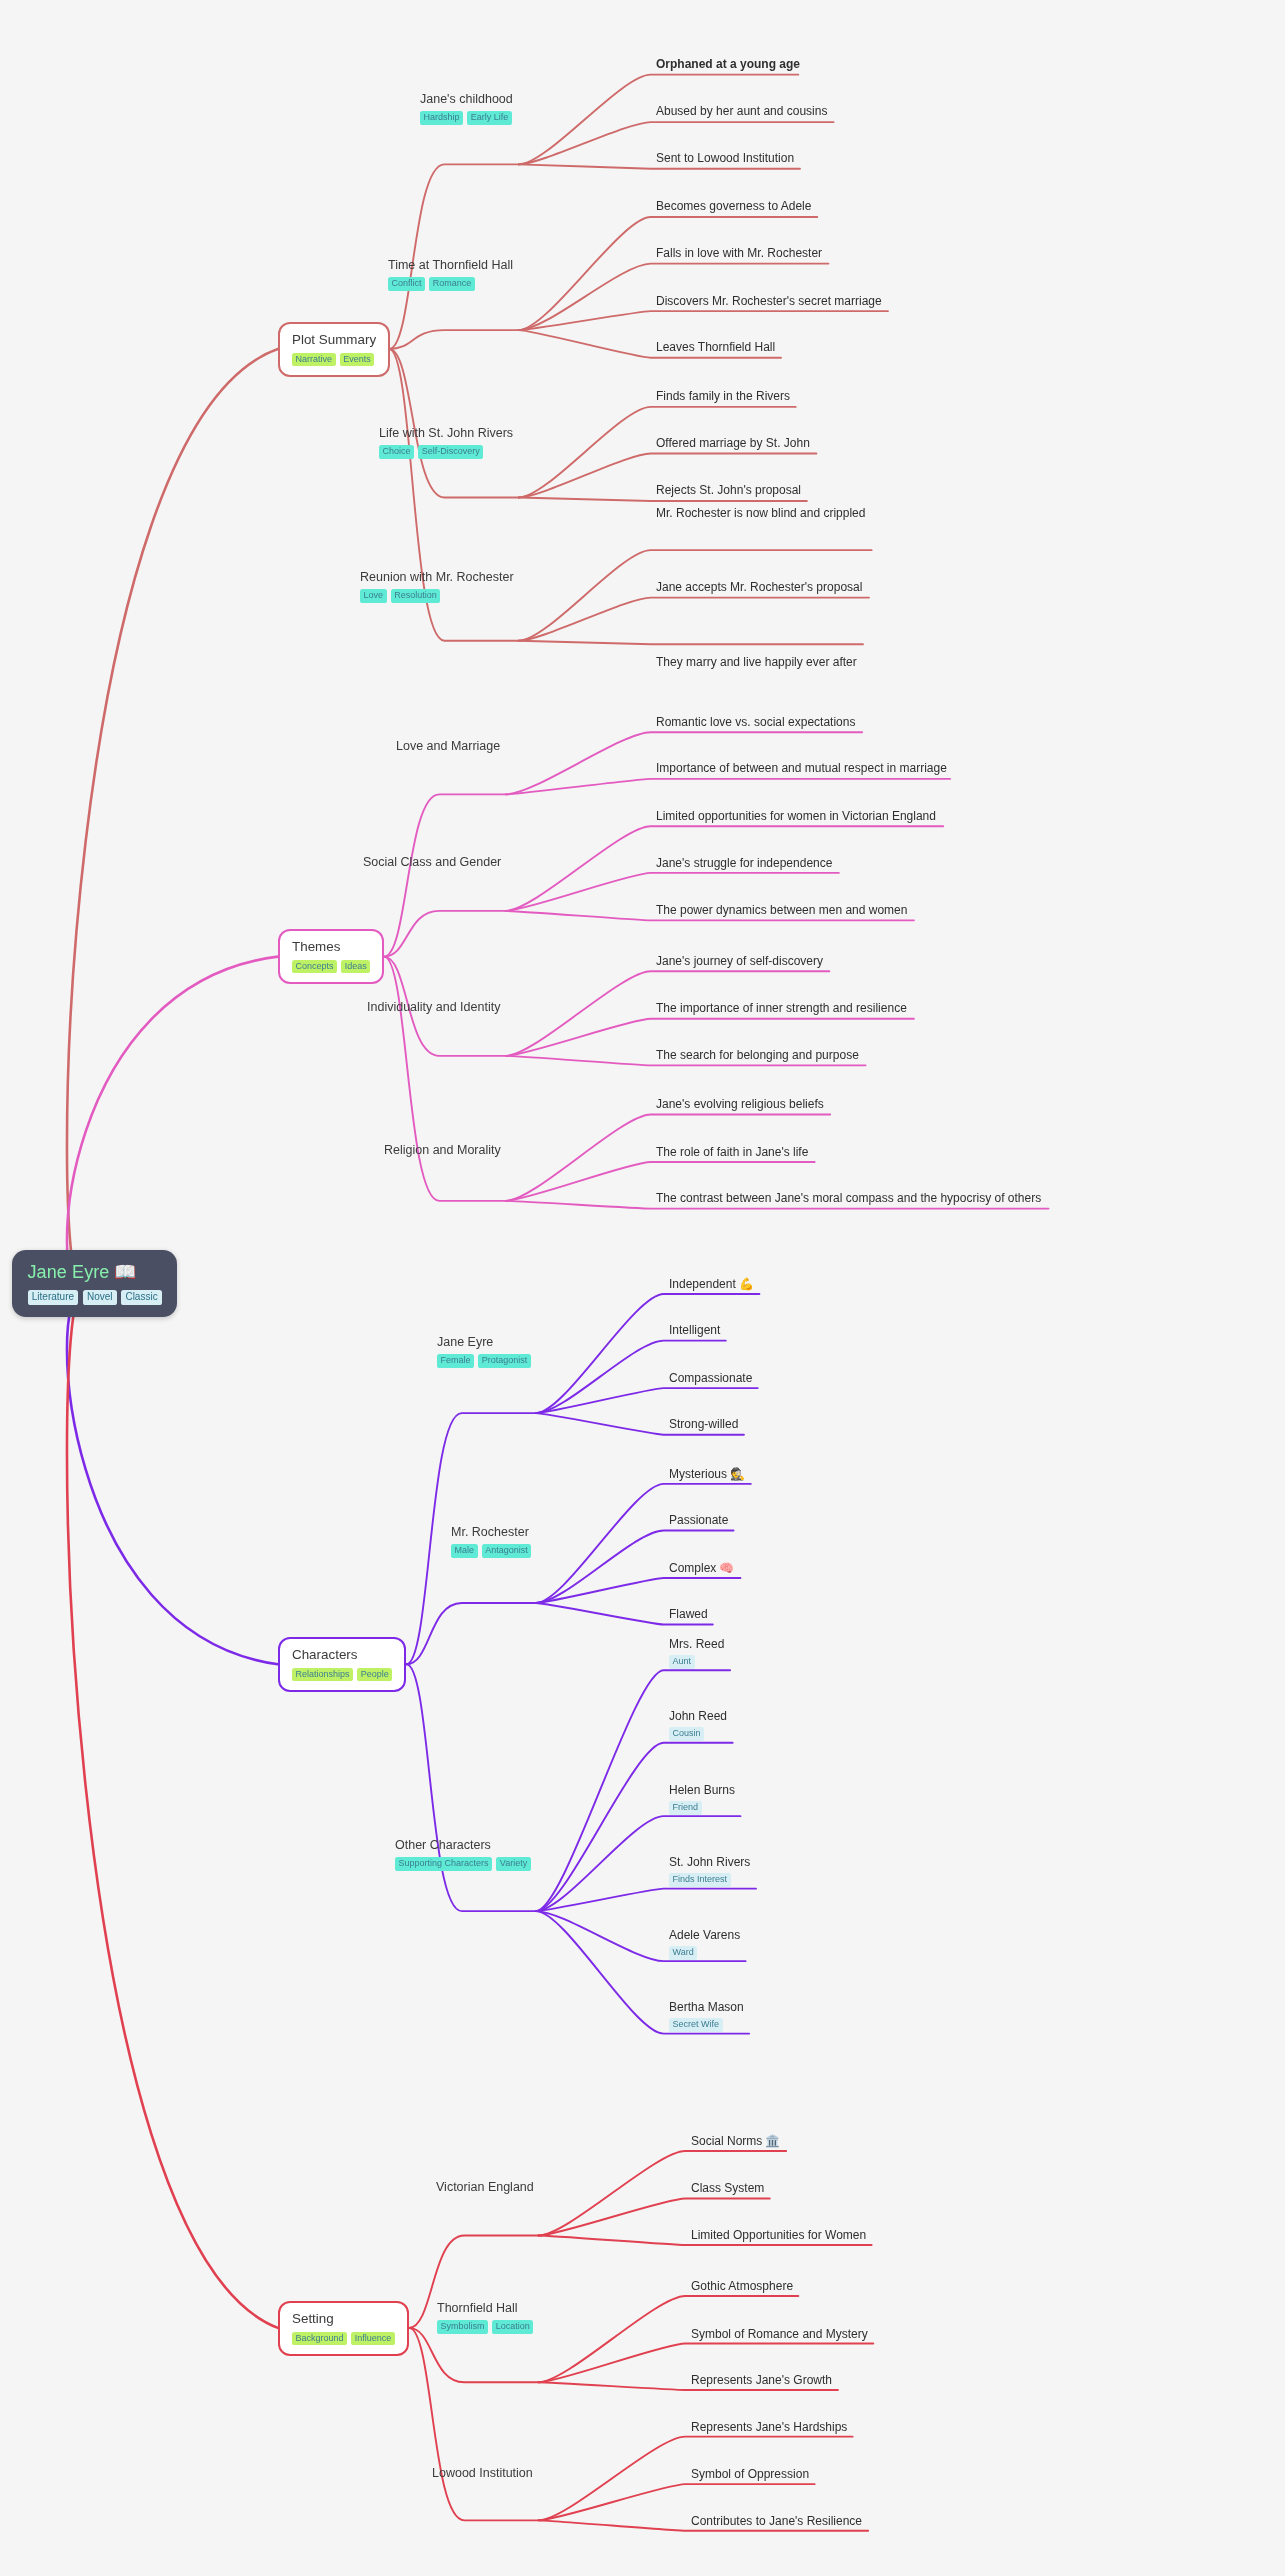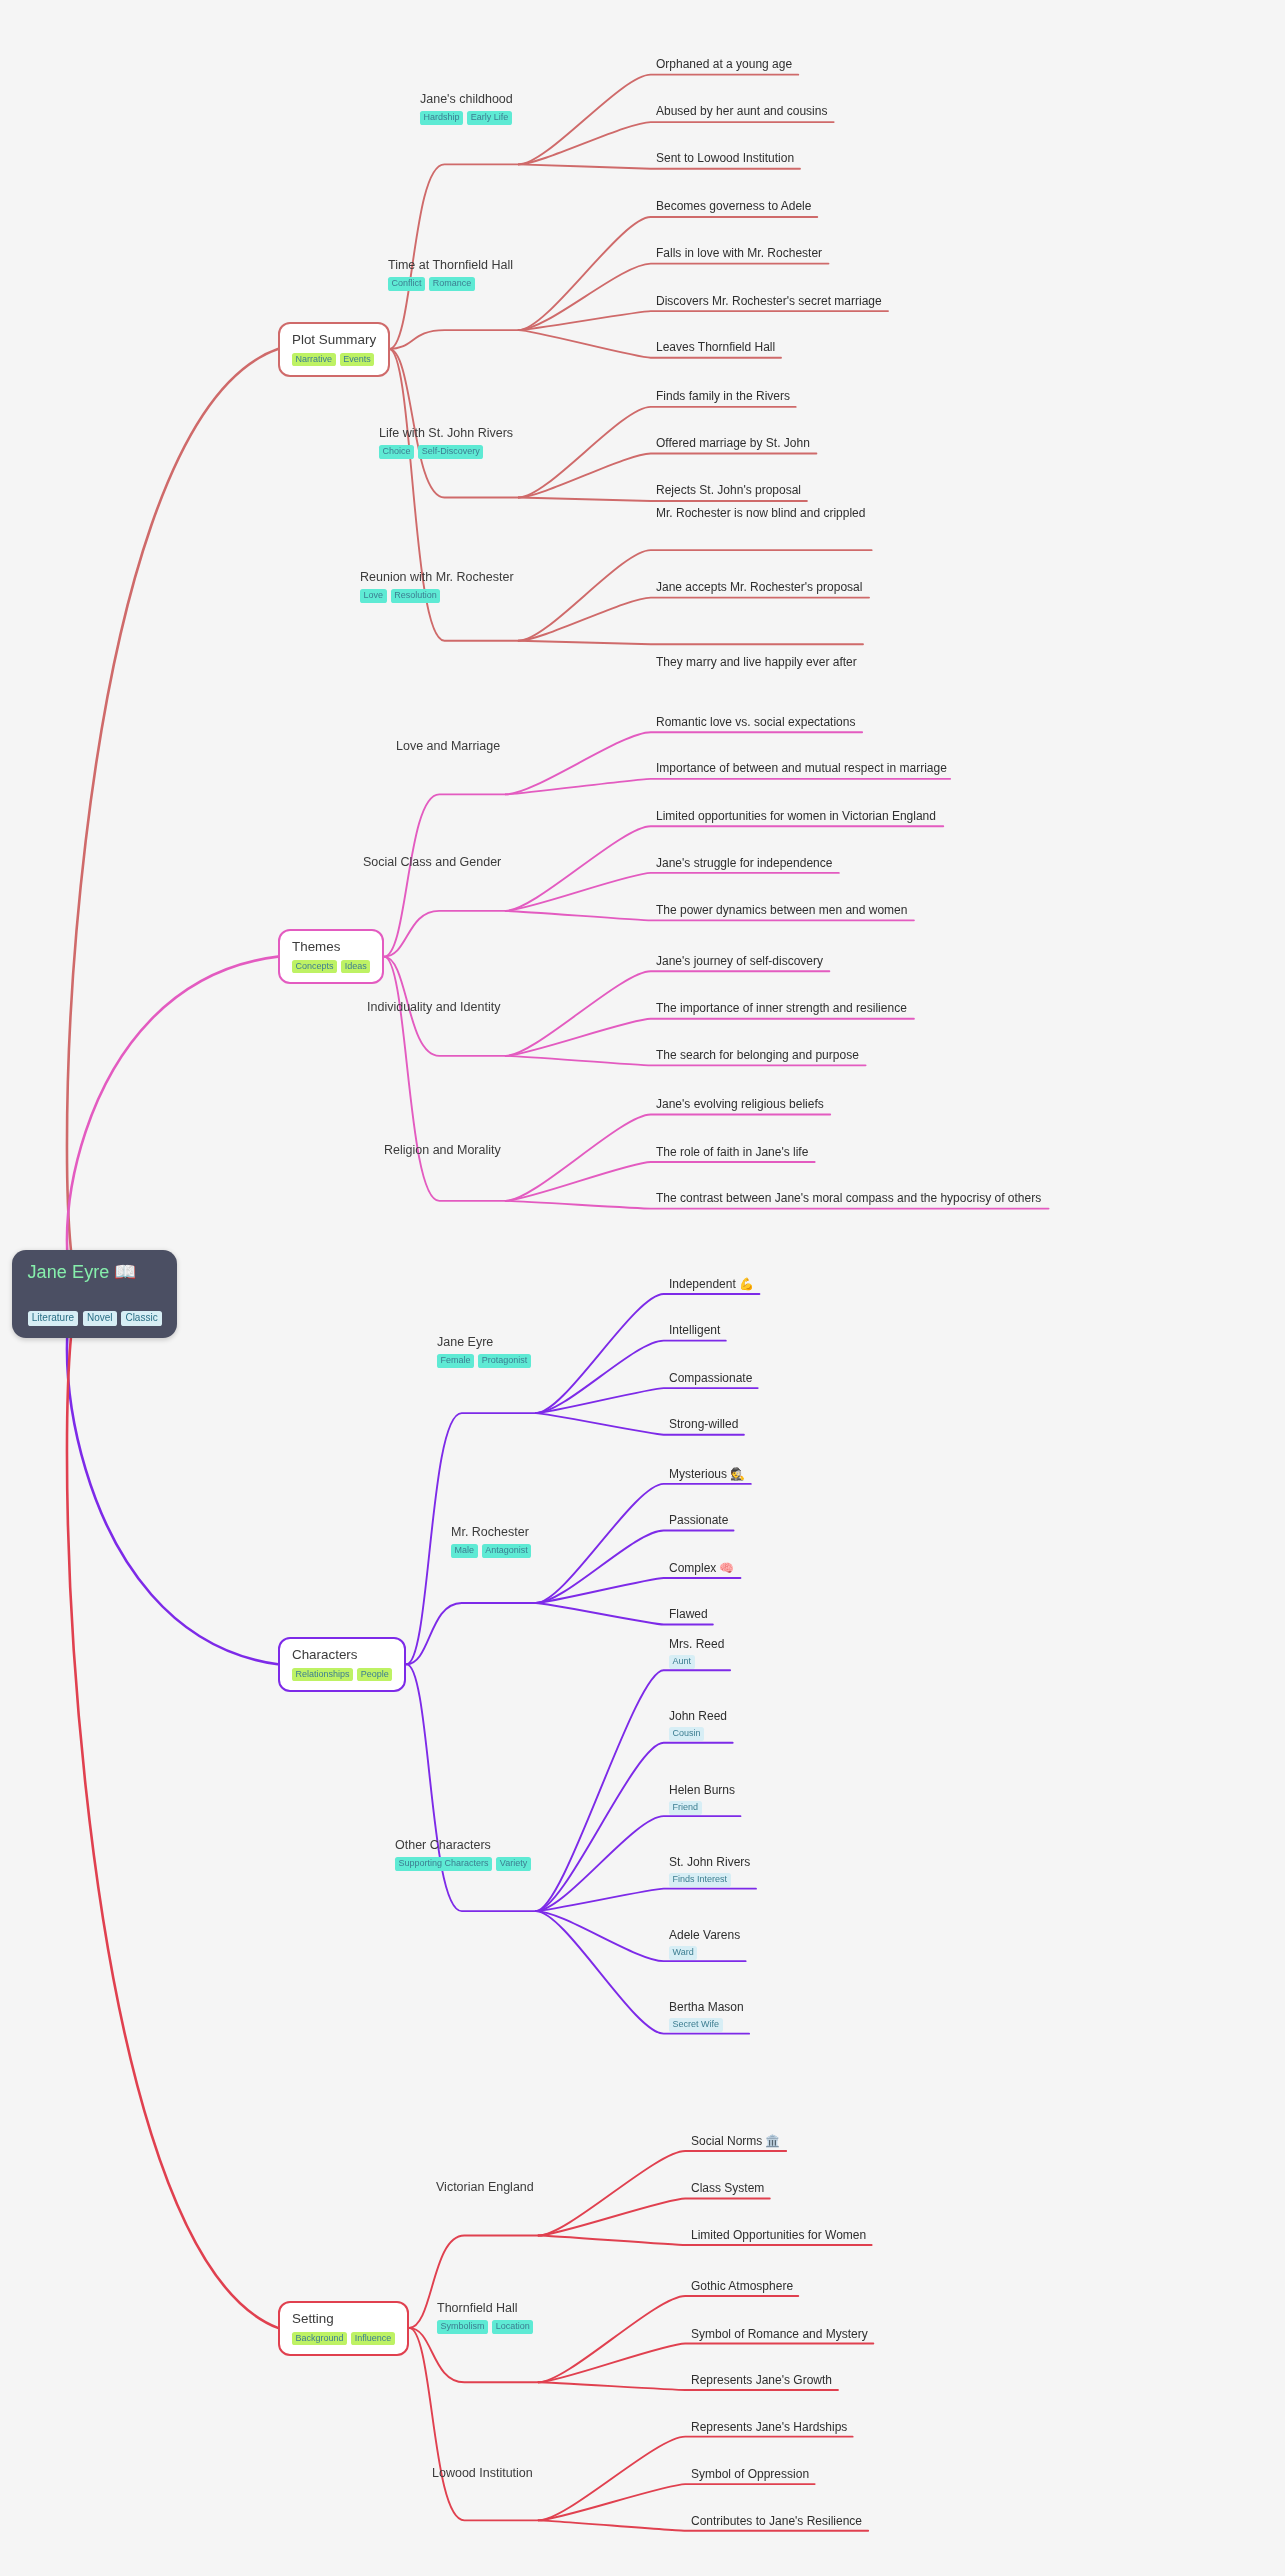"Orphaned at a young age" div.node { font-weight: none -> bold }
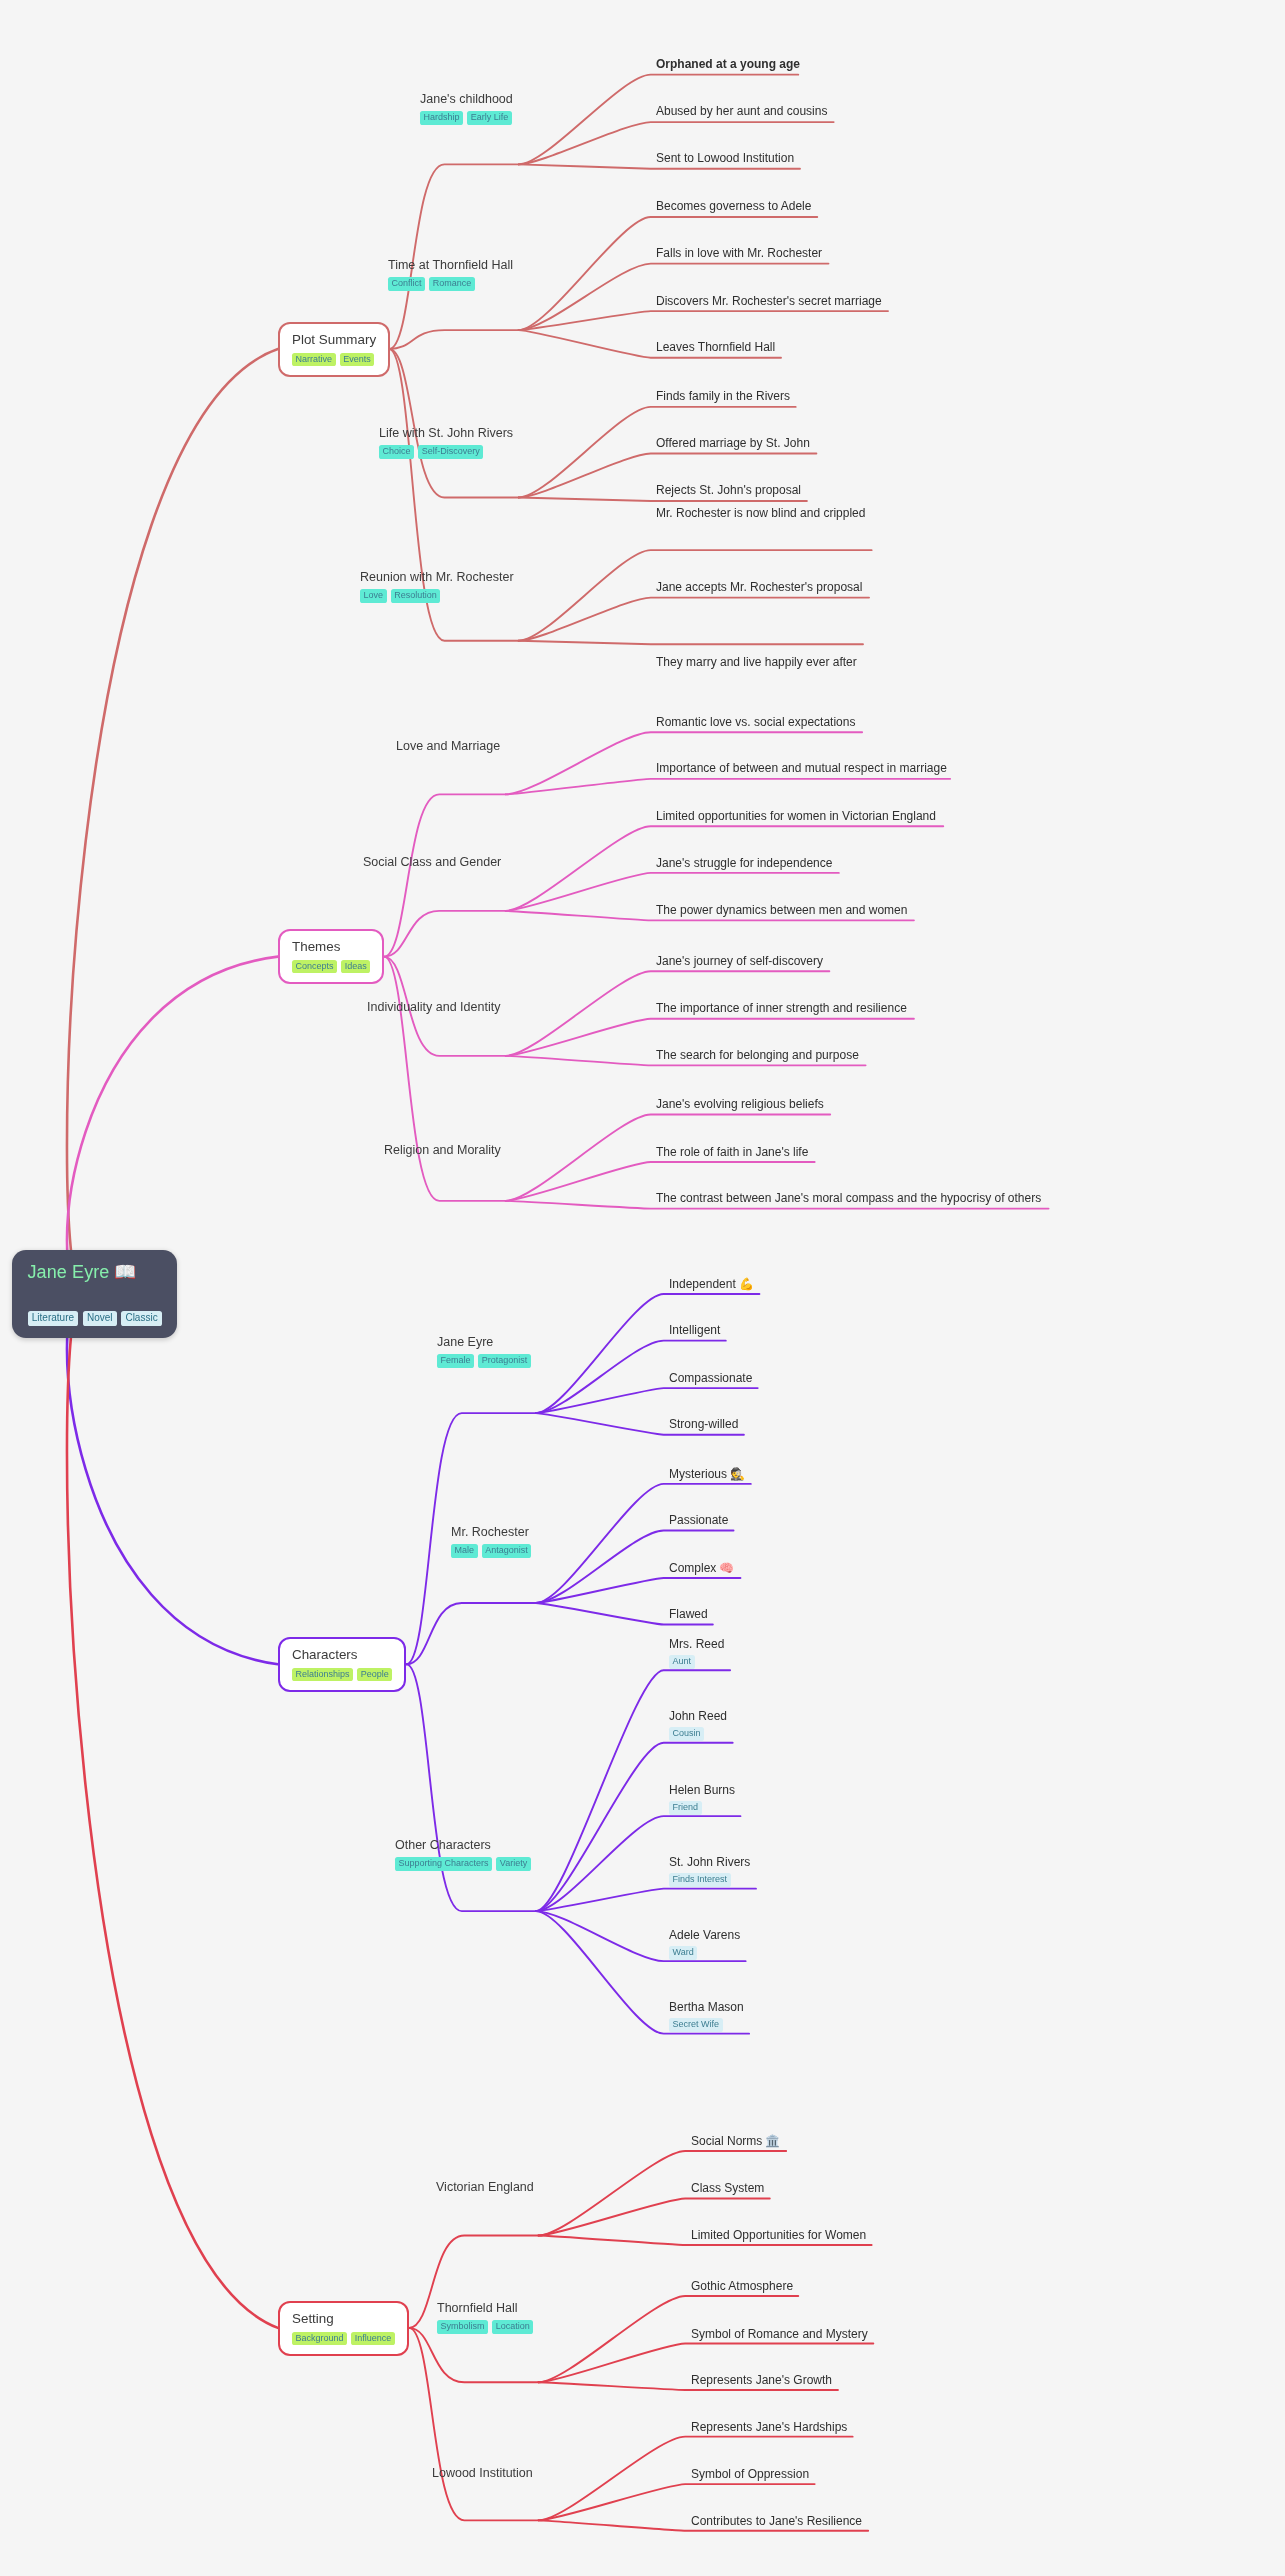"Literature" .root .tag { margin-top: 21px -> none }
